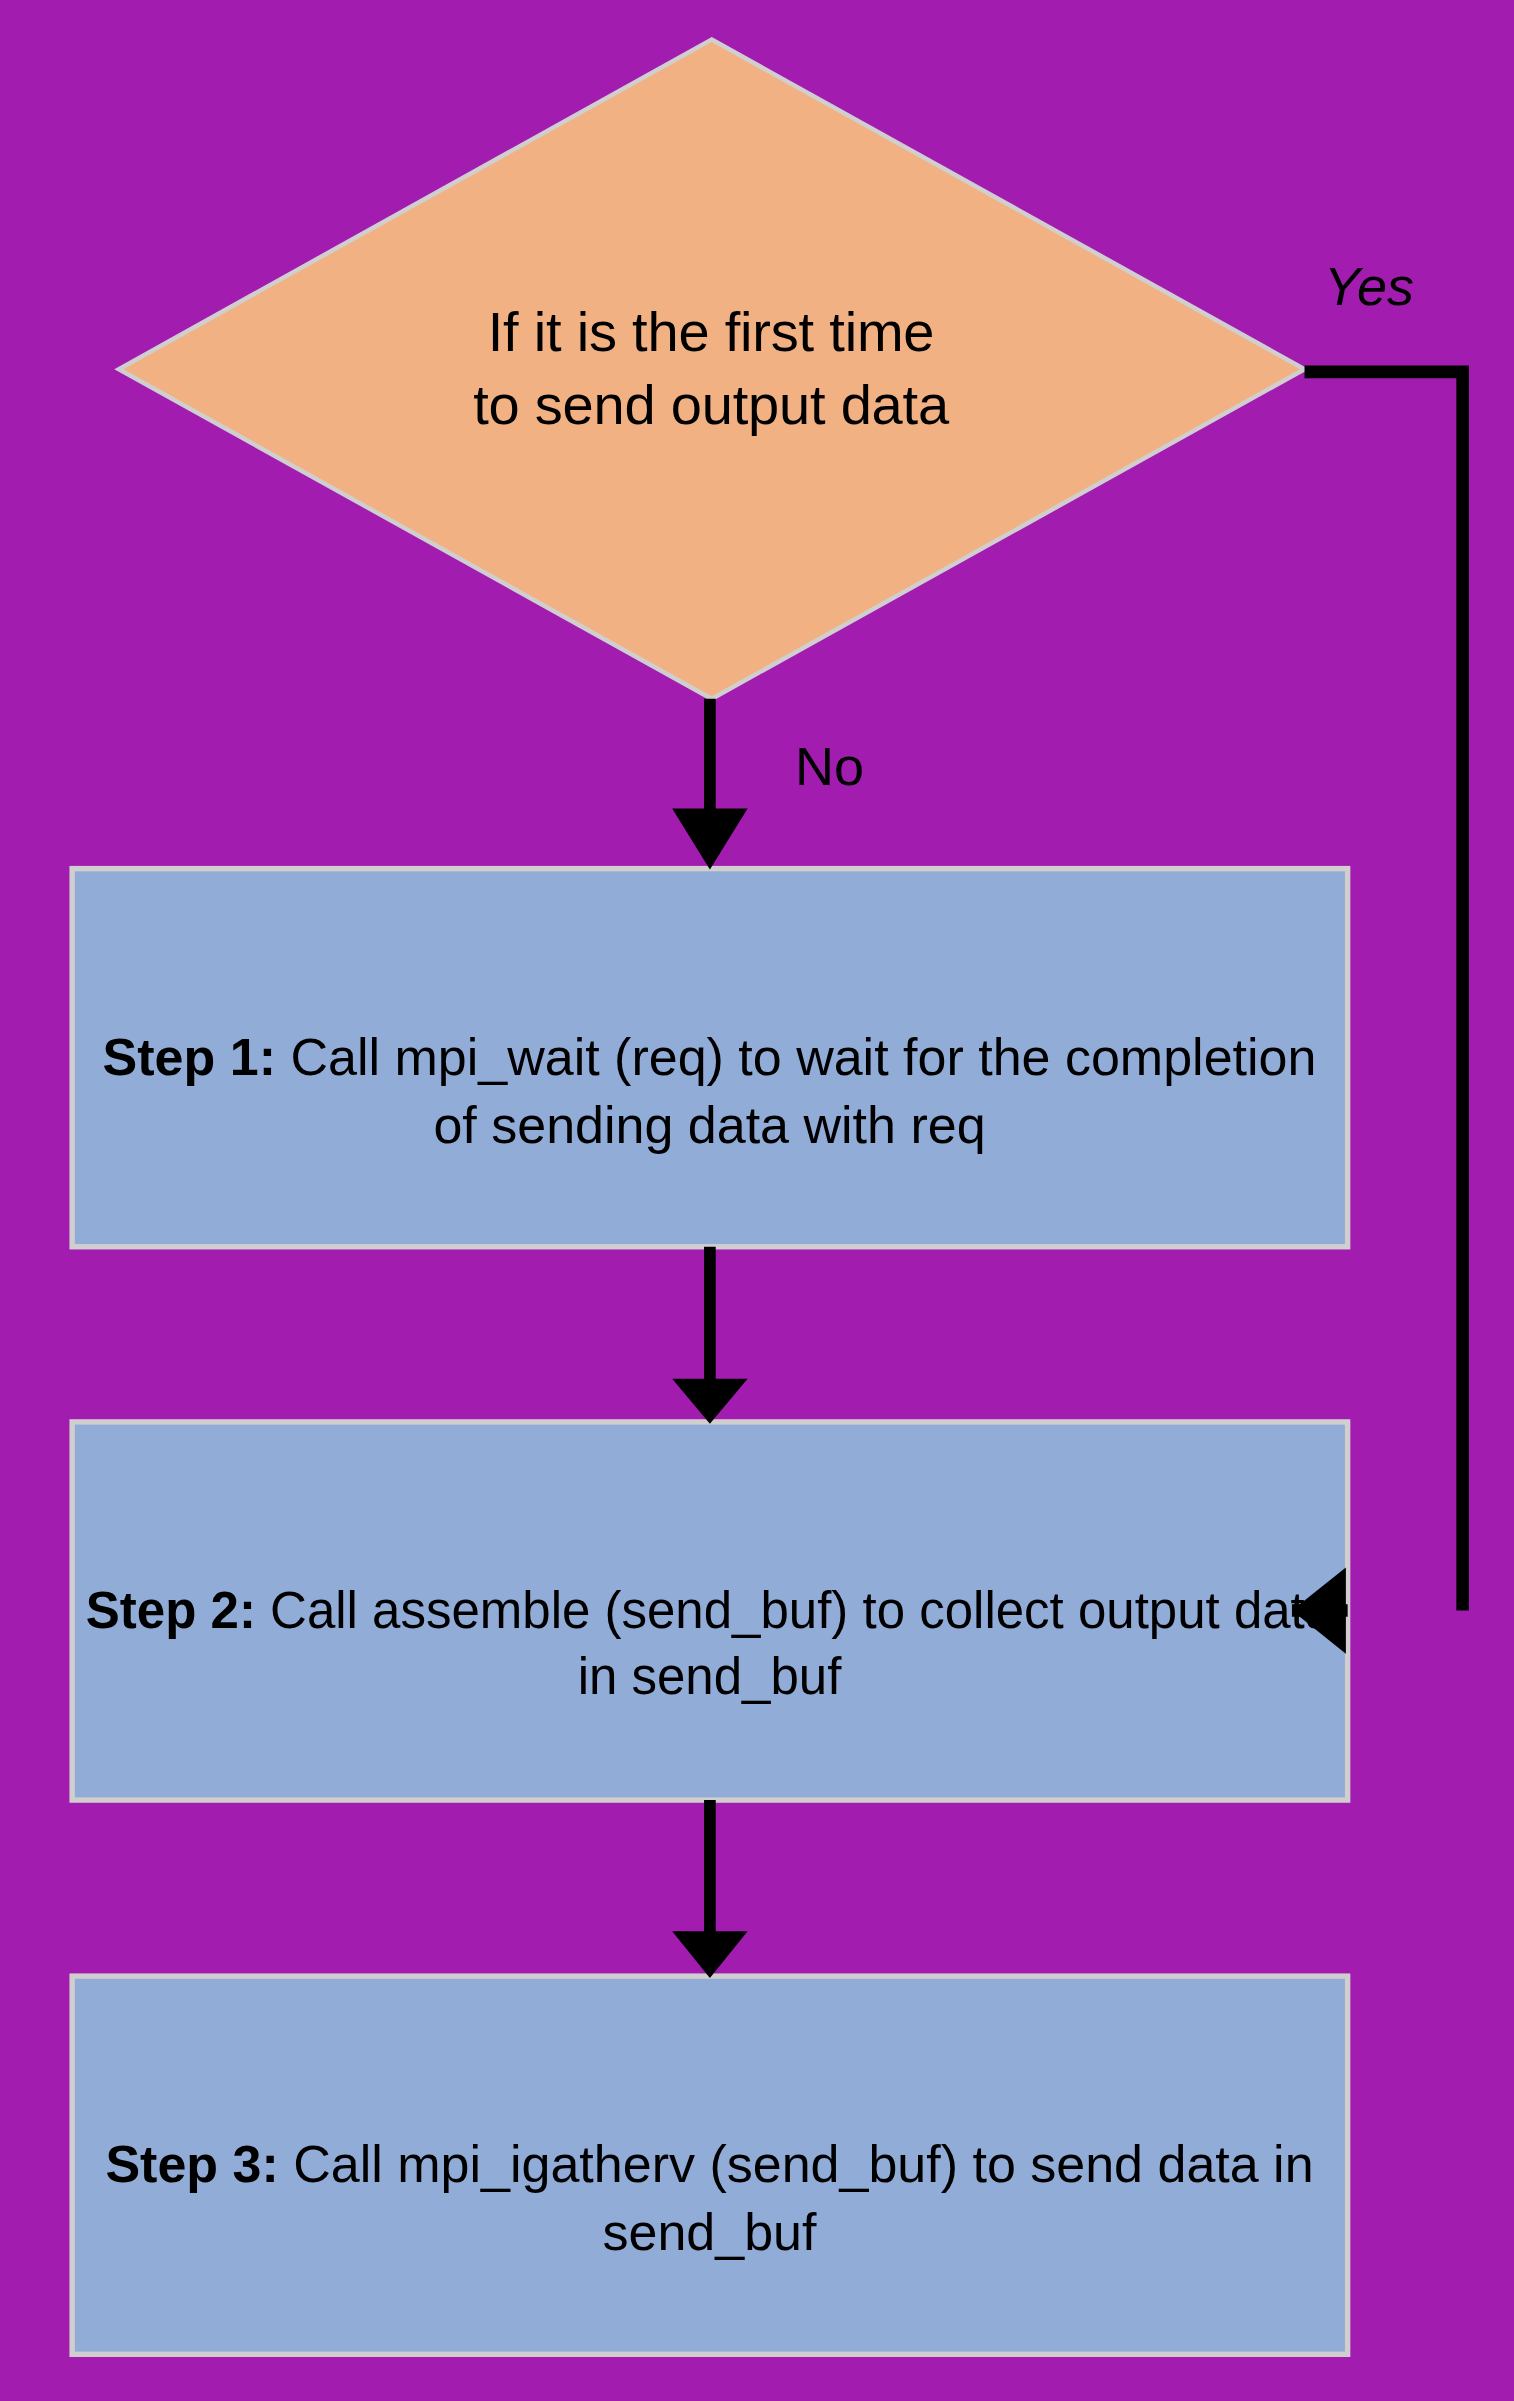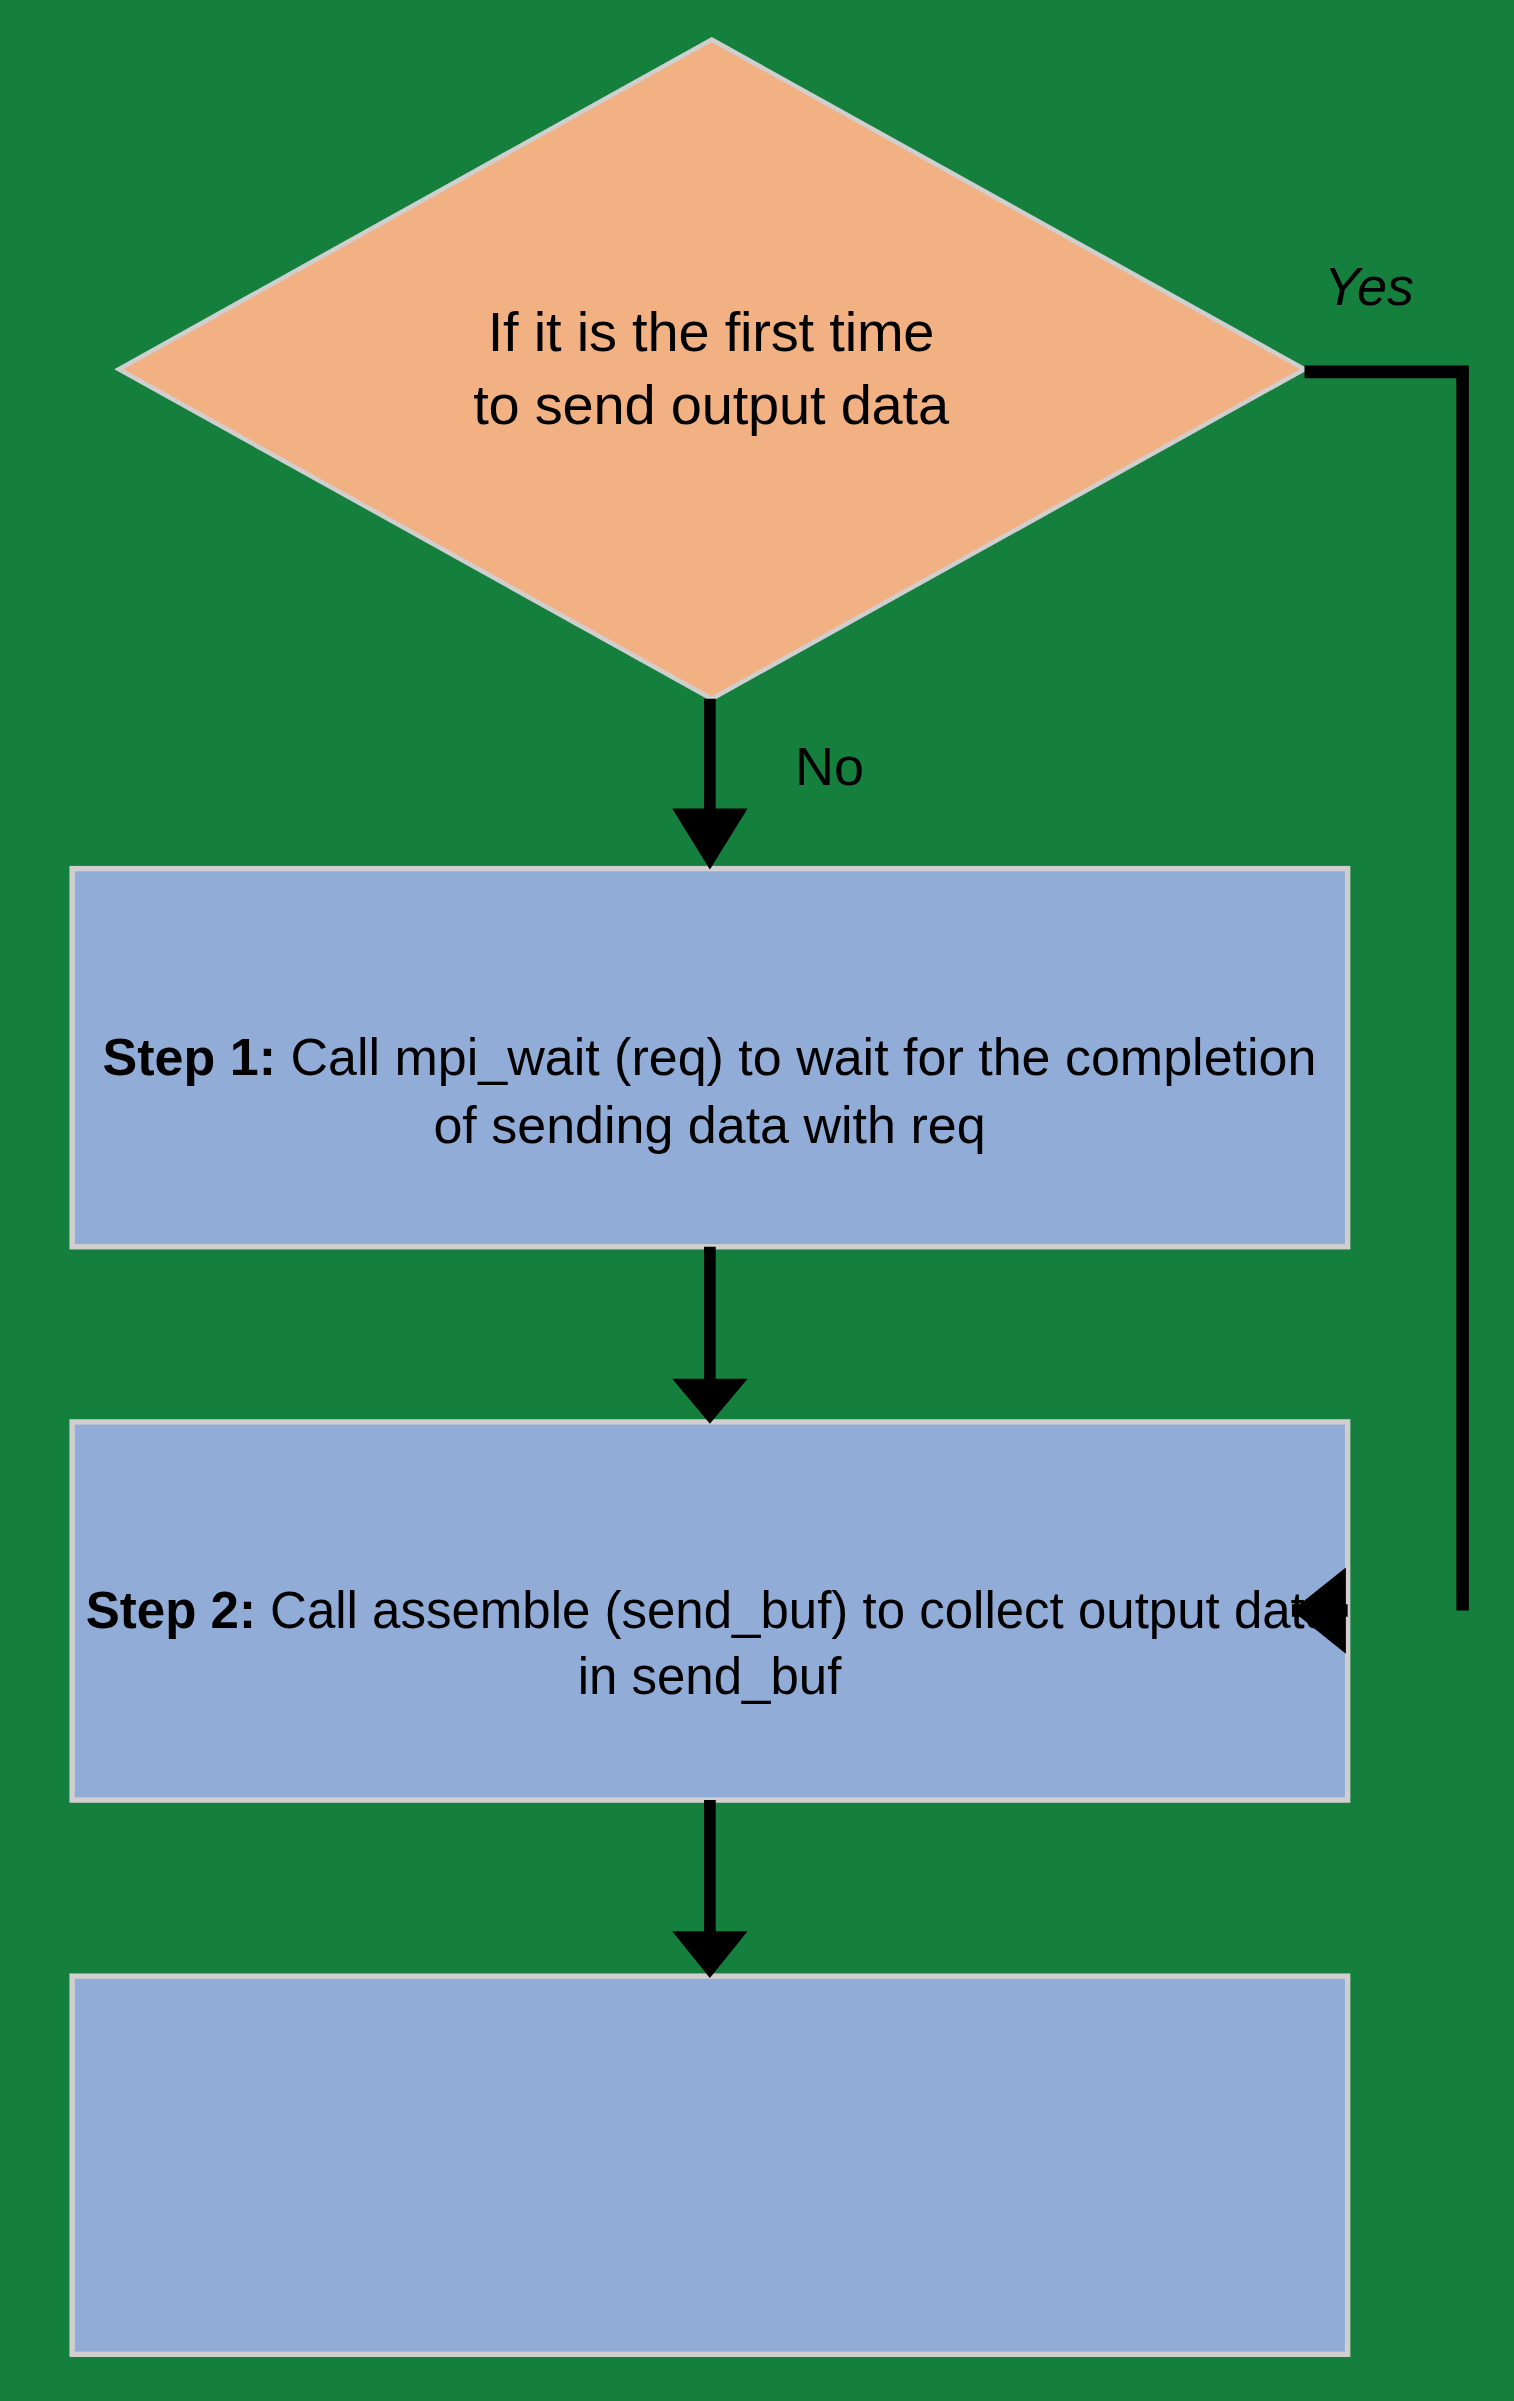"If it is the first" #canvas { background: #15803d -> #a21caf }
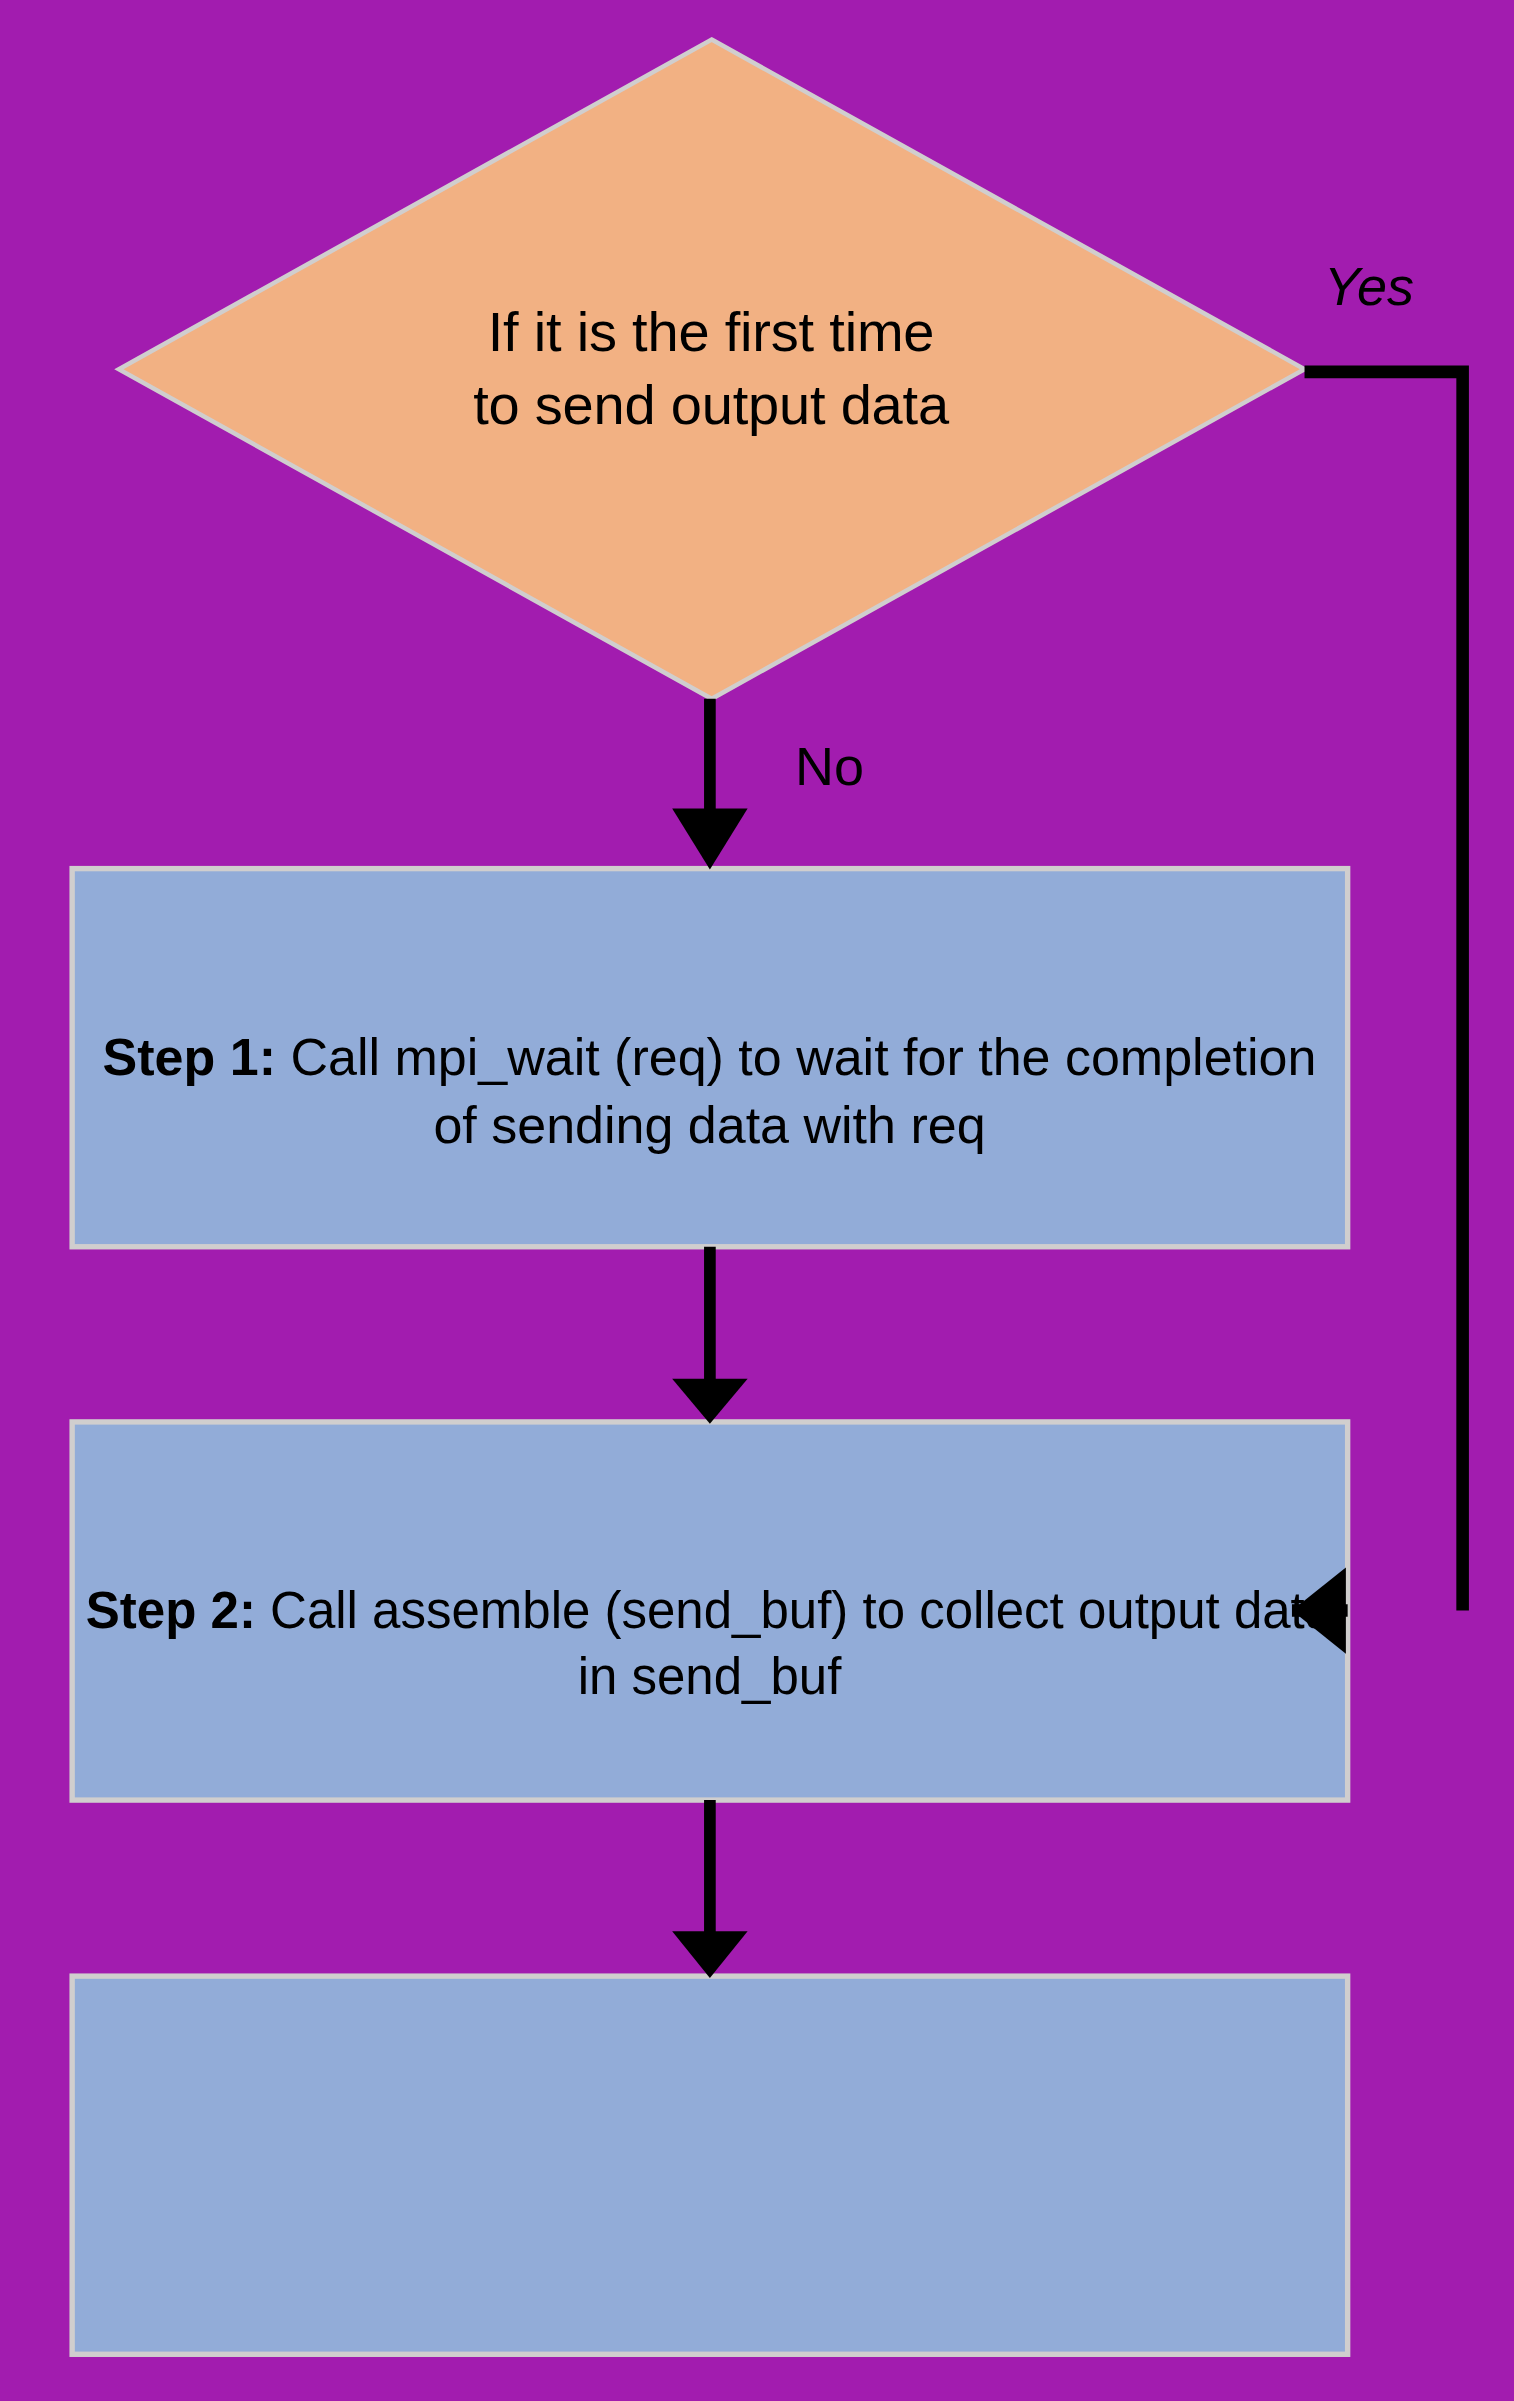"Step 3: Call mpi_igatherv (send_buf)" div.node-text { html: none -> <div> <div> <span>Step 3:</span><span> Call mpi_igatherv (send_buf) to send data in send_buf</span> </div> </div> }
